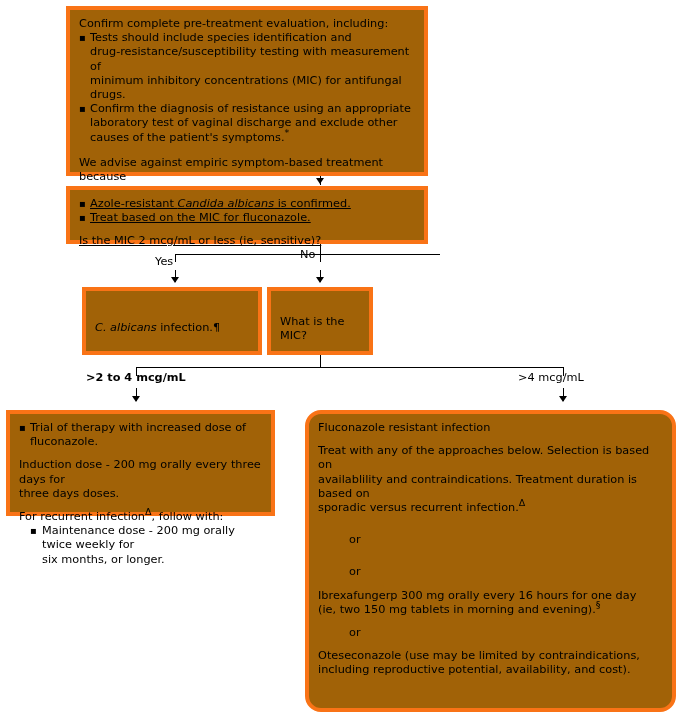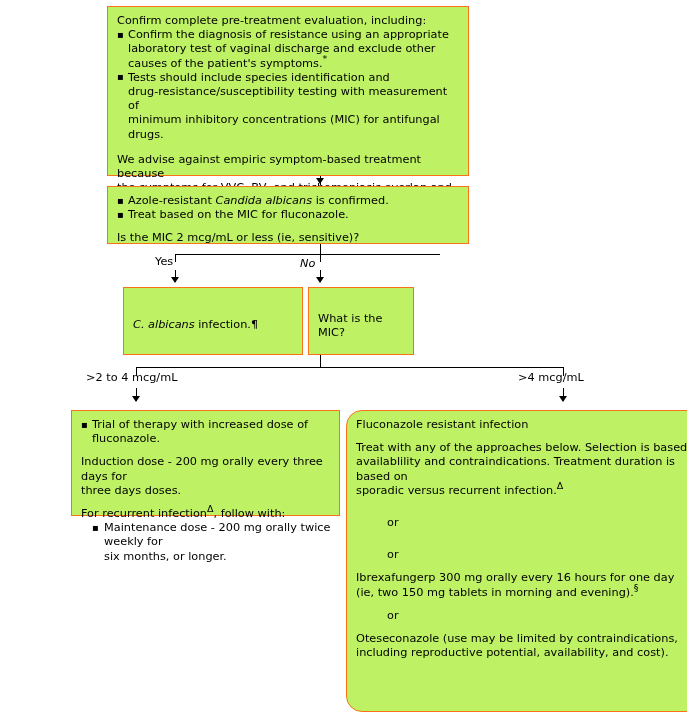"Confirm complete pre-treatment" .box { background: #bef264 -> #a16207; border: 1px solid #f97316 -> 4px solid #f97316; margin-left: 41px -> none }
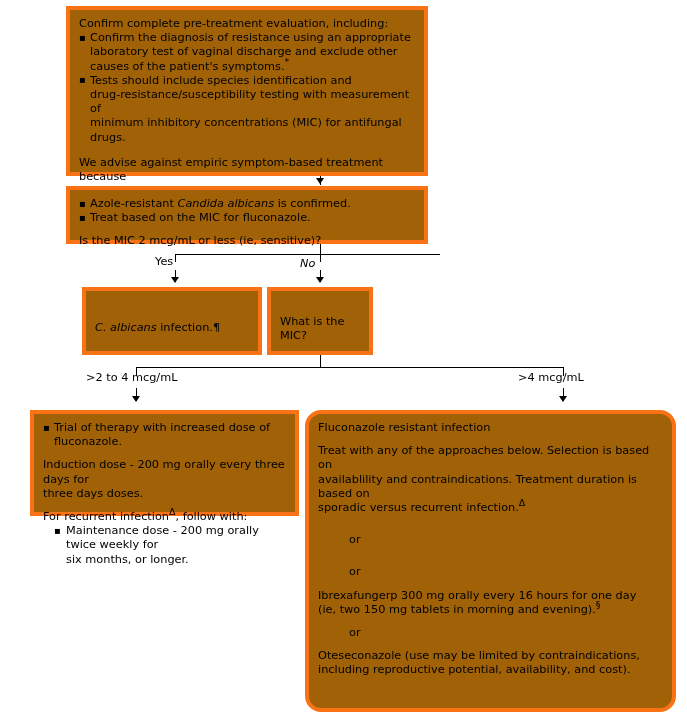"Confirm the diagnosis of resistance" li { order: before "Tests should include species" -> after "Tests should include species" }
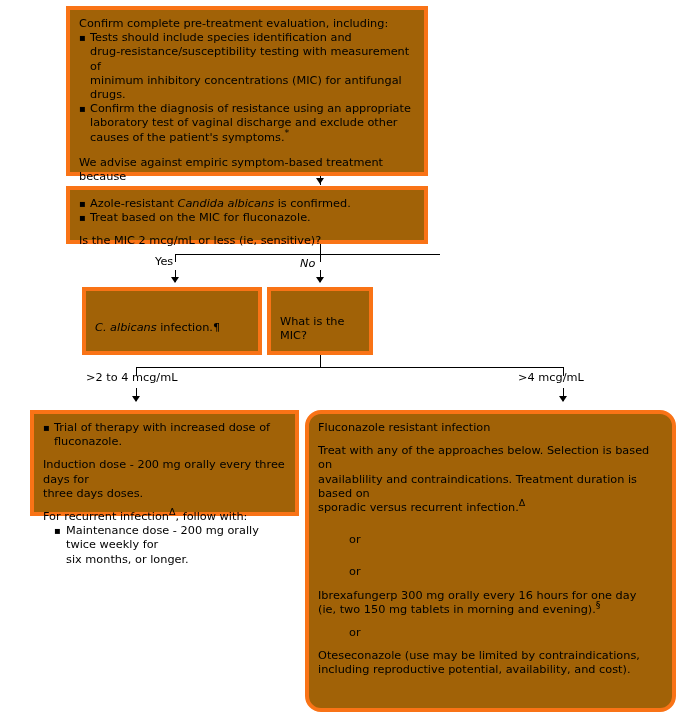"Azole-resistant Candida albicans is" div.box { text-decoration: none -> underline }
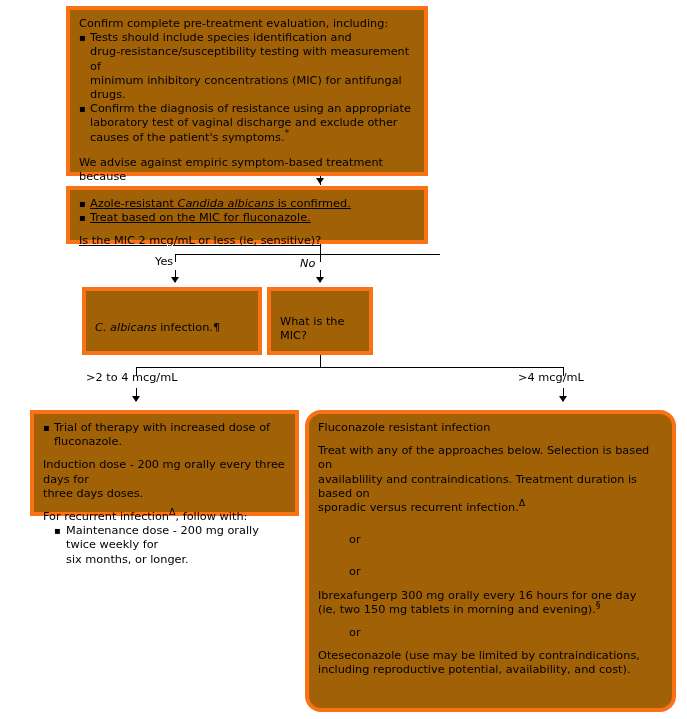"No" div.edgelabel { font-style: italic -> none; top: 257px -> 248px }
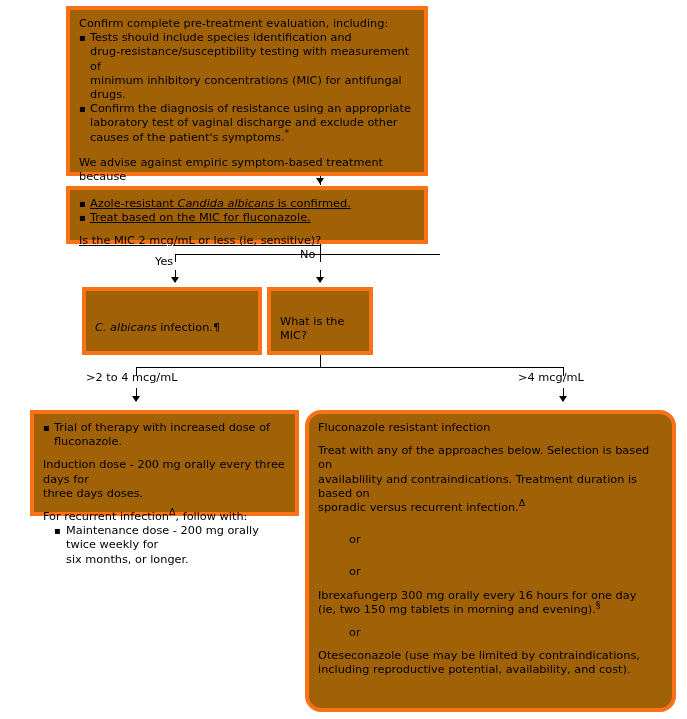">2 to 4 mcg/mL" div.edgelabel { font-weight: none -> bold }
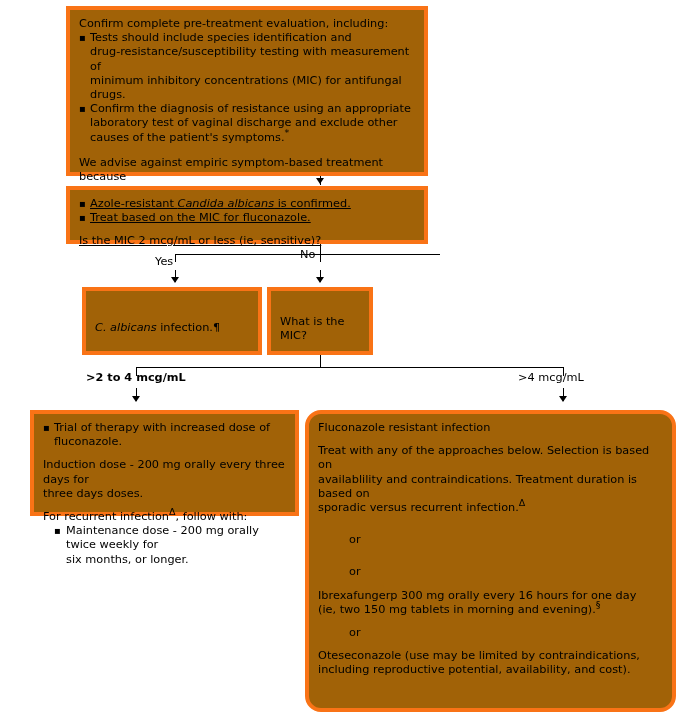"Trial of therapy with increased" div.box { left: 30px -> 6px }
